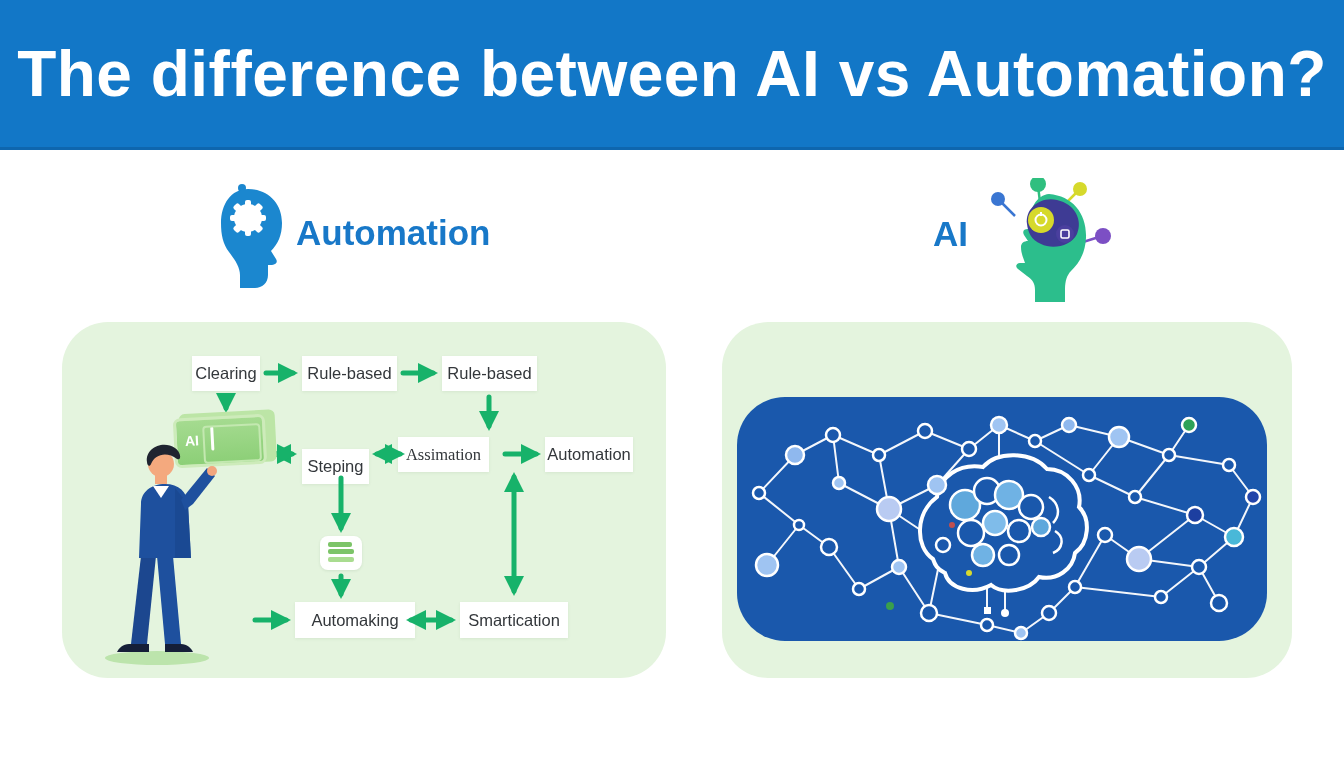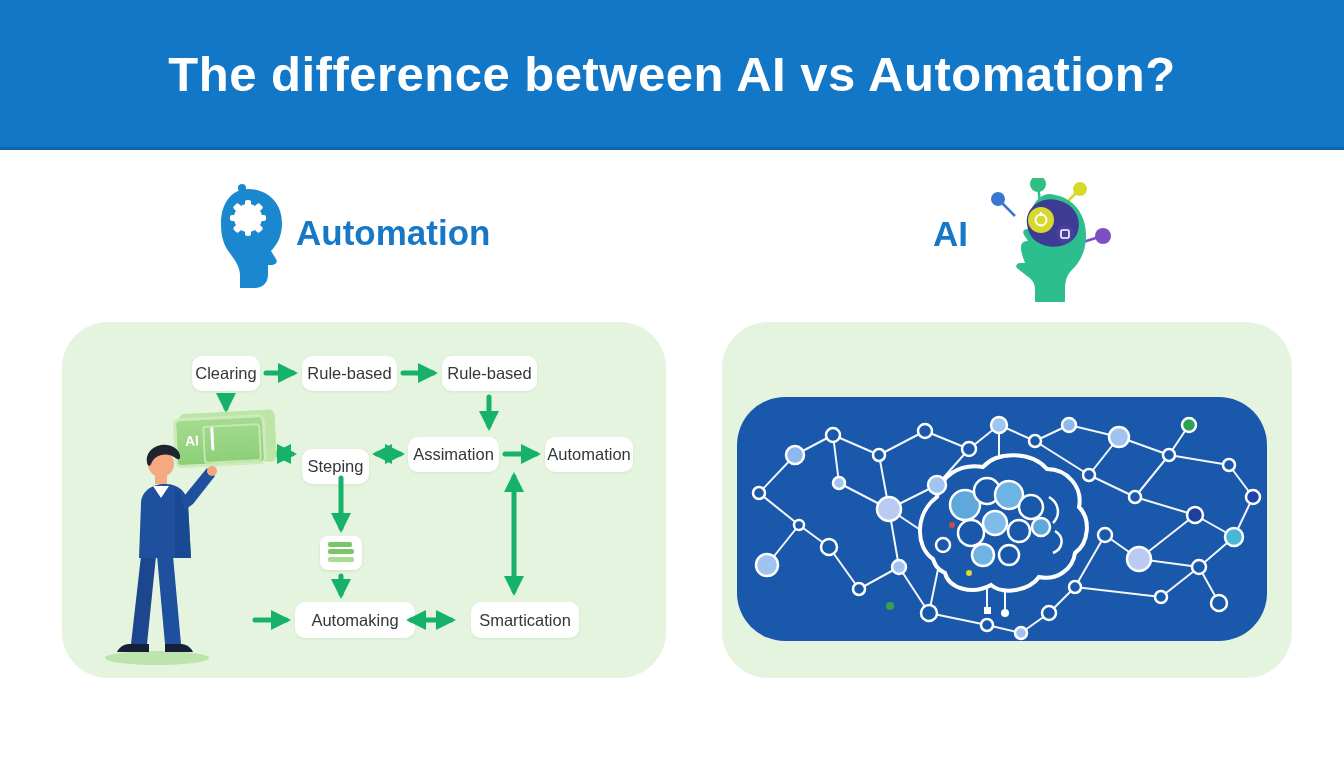"The difference between AI vs" .header h1 { font-size: 49px -> 64px }
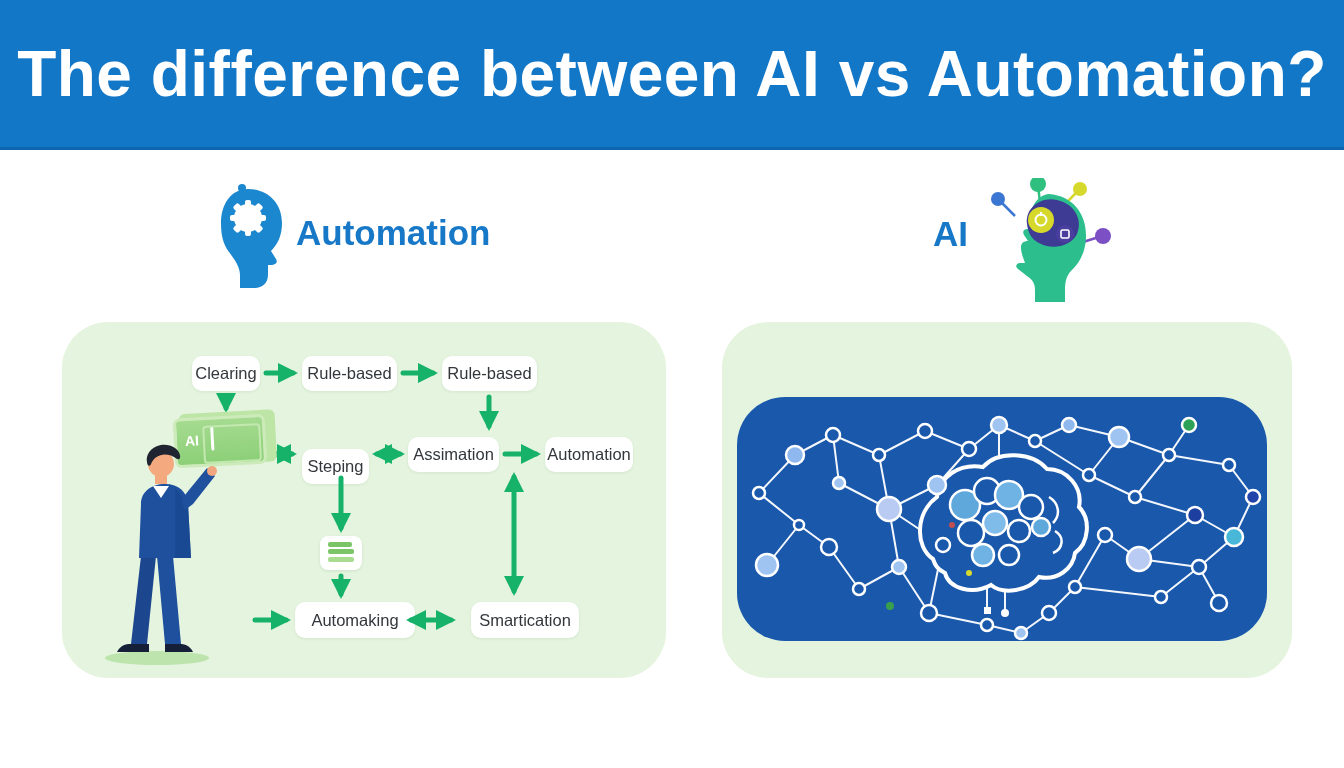"Clearing" .flow-box { border-radius: 10px -> 0 }
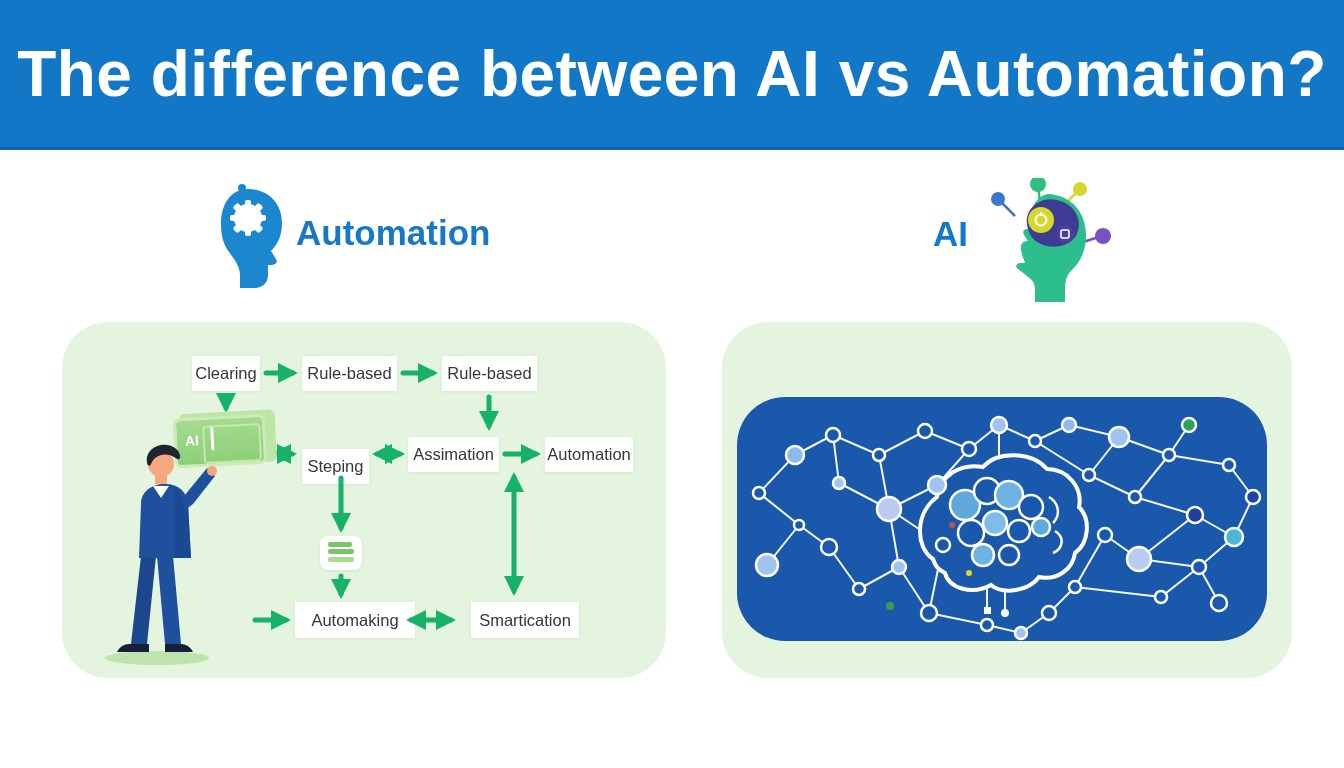"Assimation" div.flow-box { font-family: none -> Liberation Serif, serif; left: 346px -> 336px }
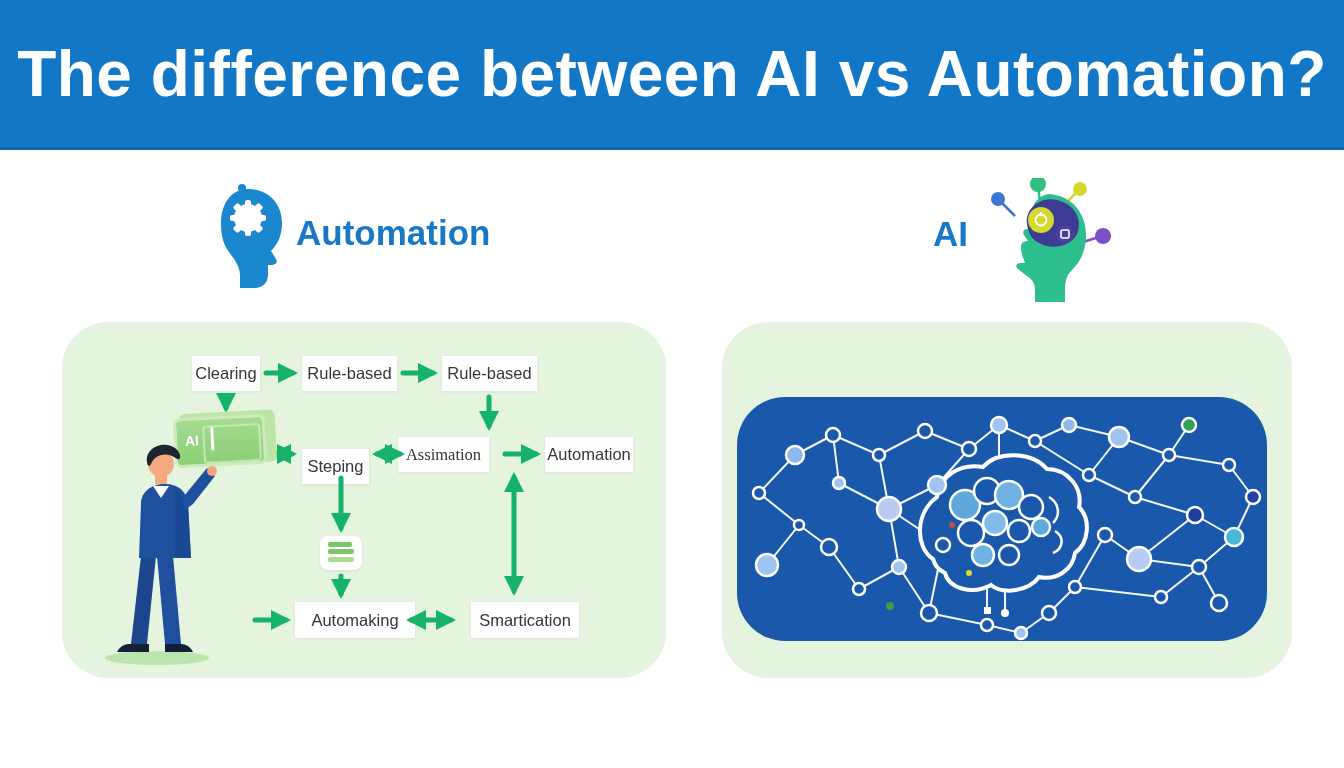"Smartication" div.flow-box { margin-left: 11px -> none }
